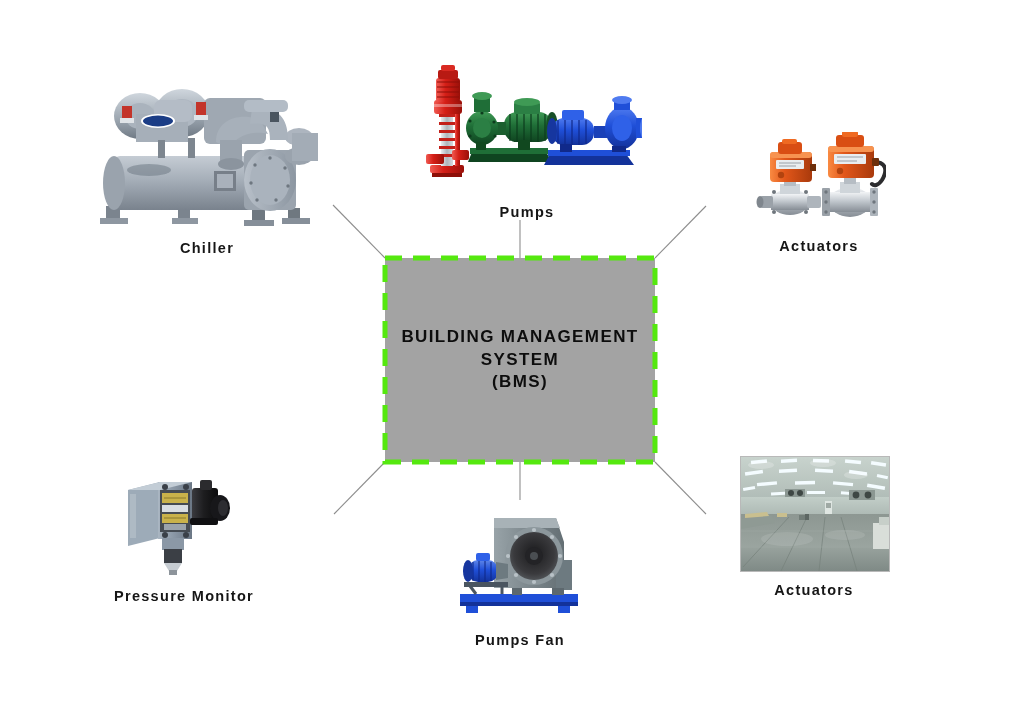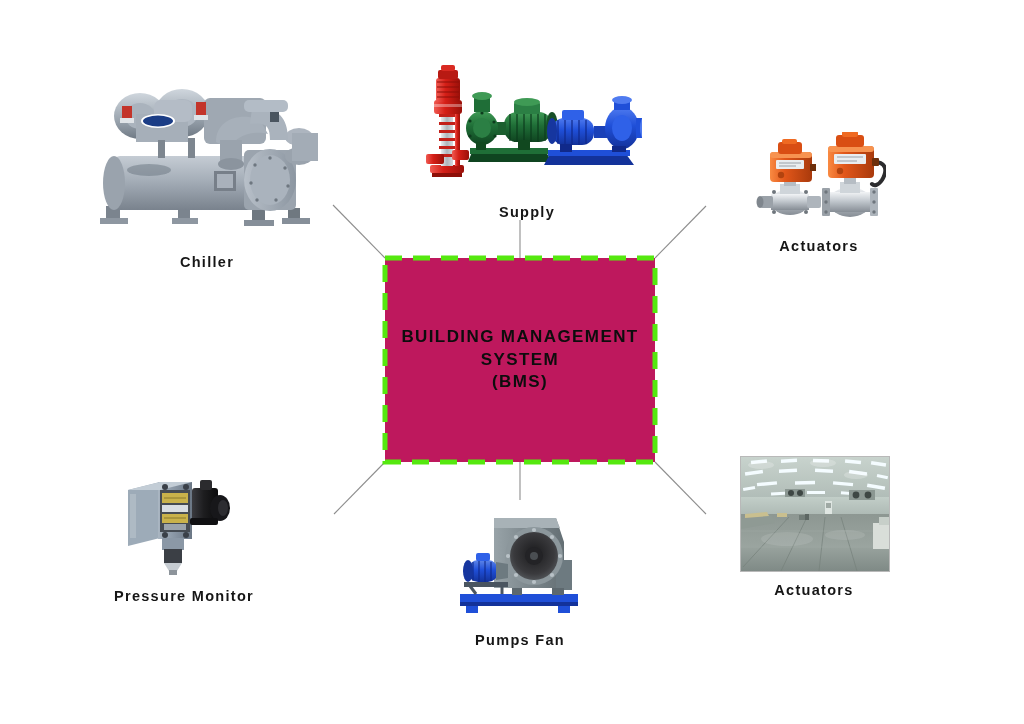"Supply" div.node-caption { text: Supply -> Pumps }
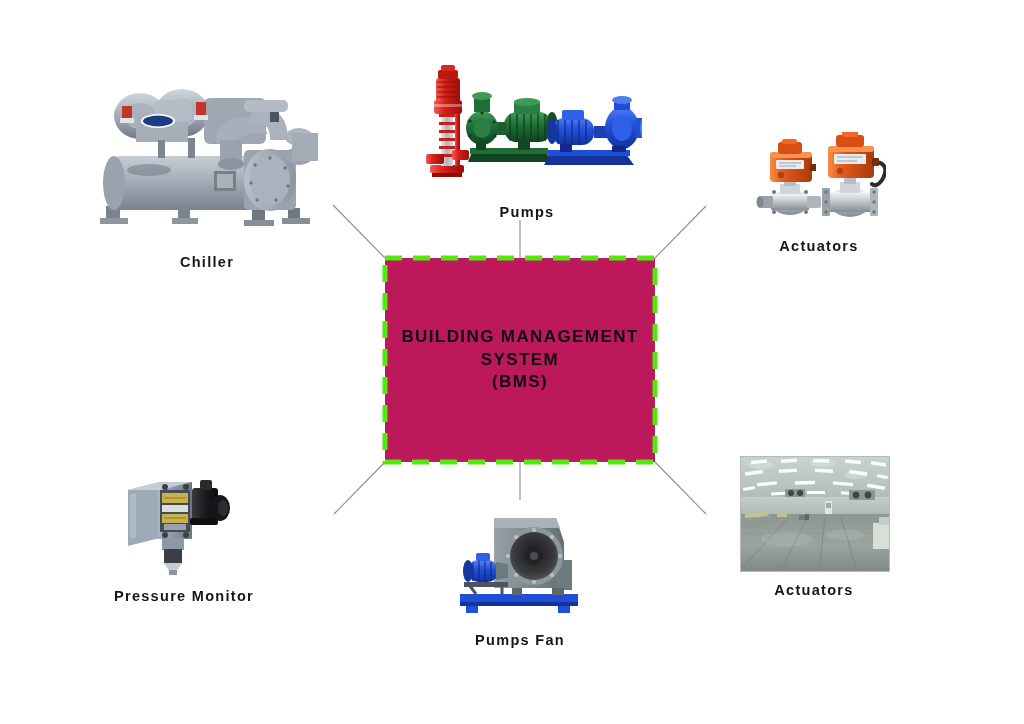"Chiller" div.node-caption { margin-top: 22px -> 8px }
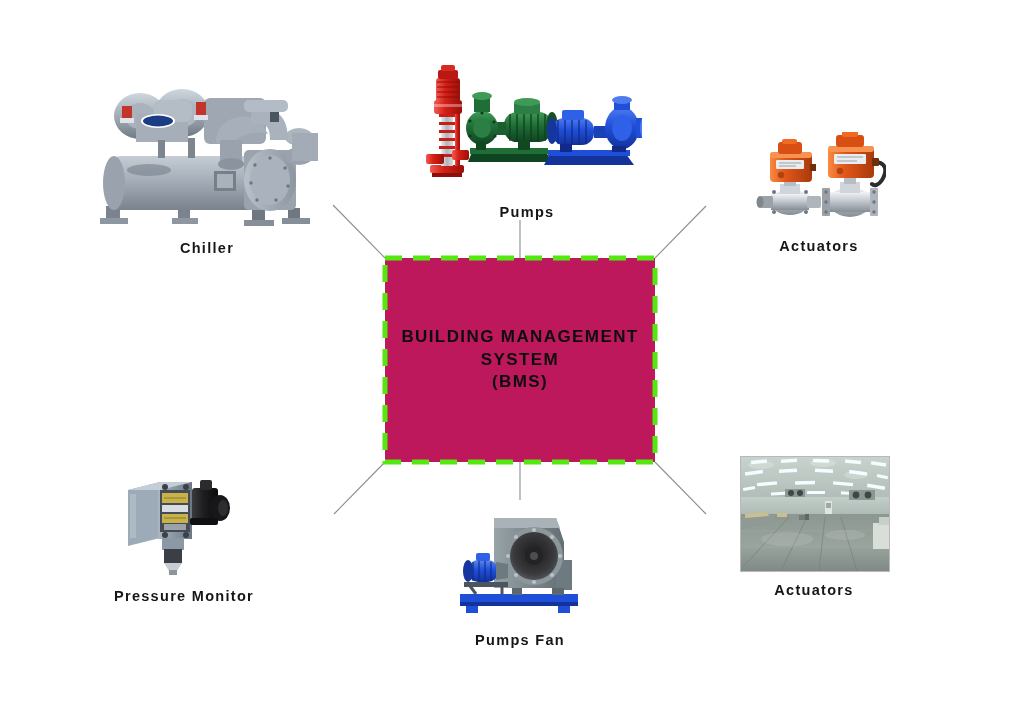"BUILDING MANAGEMENT" .bms-box { background: #be185d -> #a3a3a3 }
